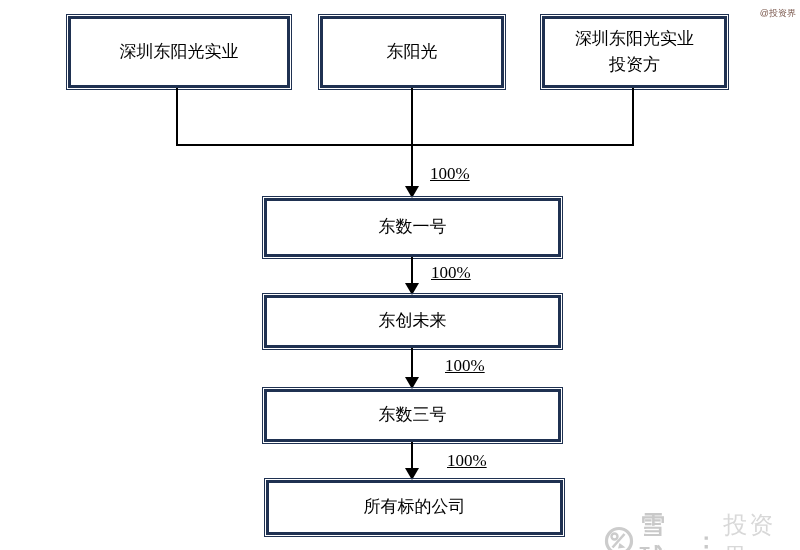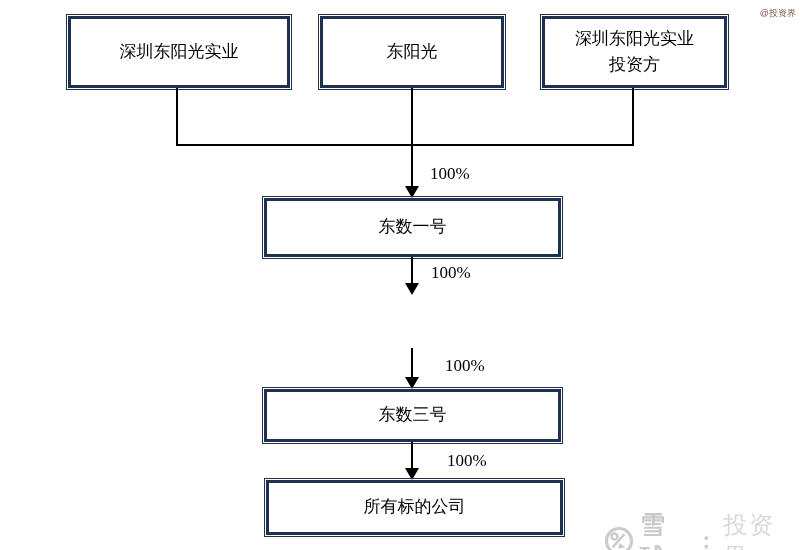"100%" .edge-label { text-decoration: none -> underline }
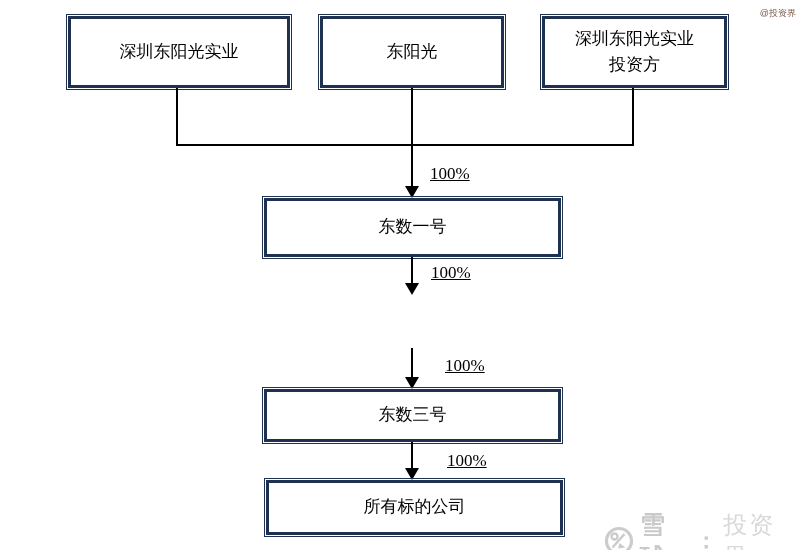"东创未来" div.box { html: none -> <div> <span>东创未来</span> </div> }
